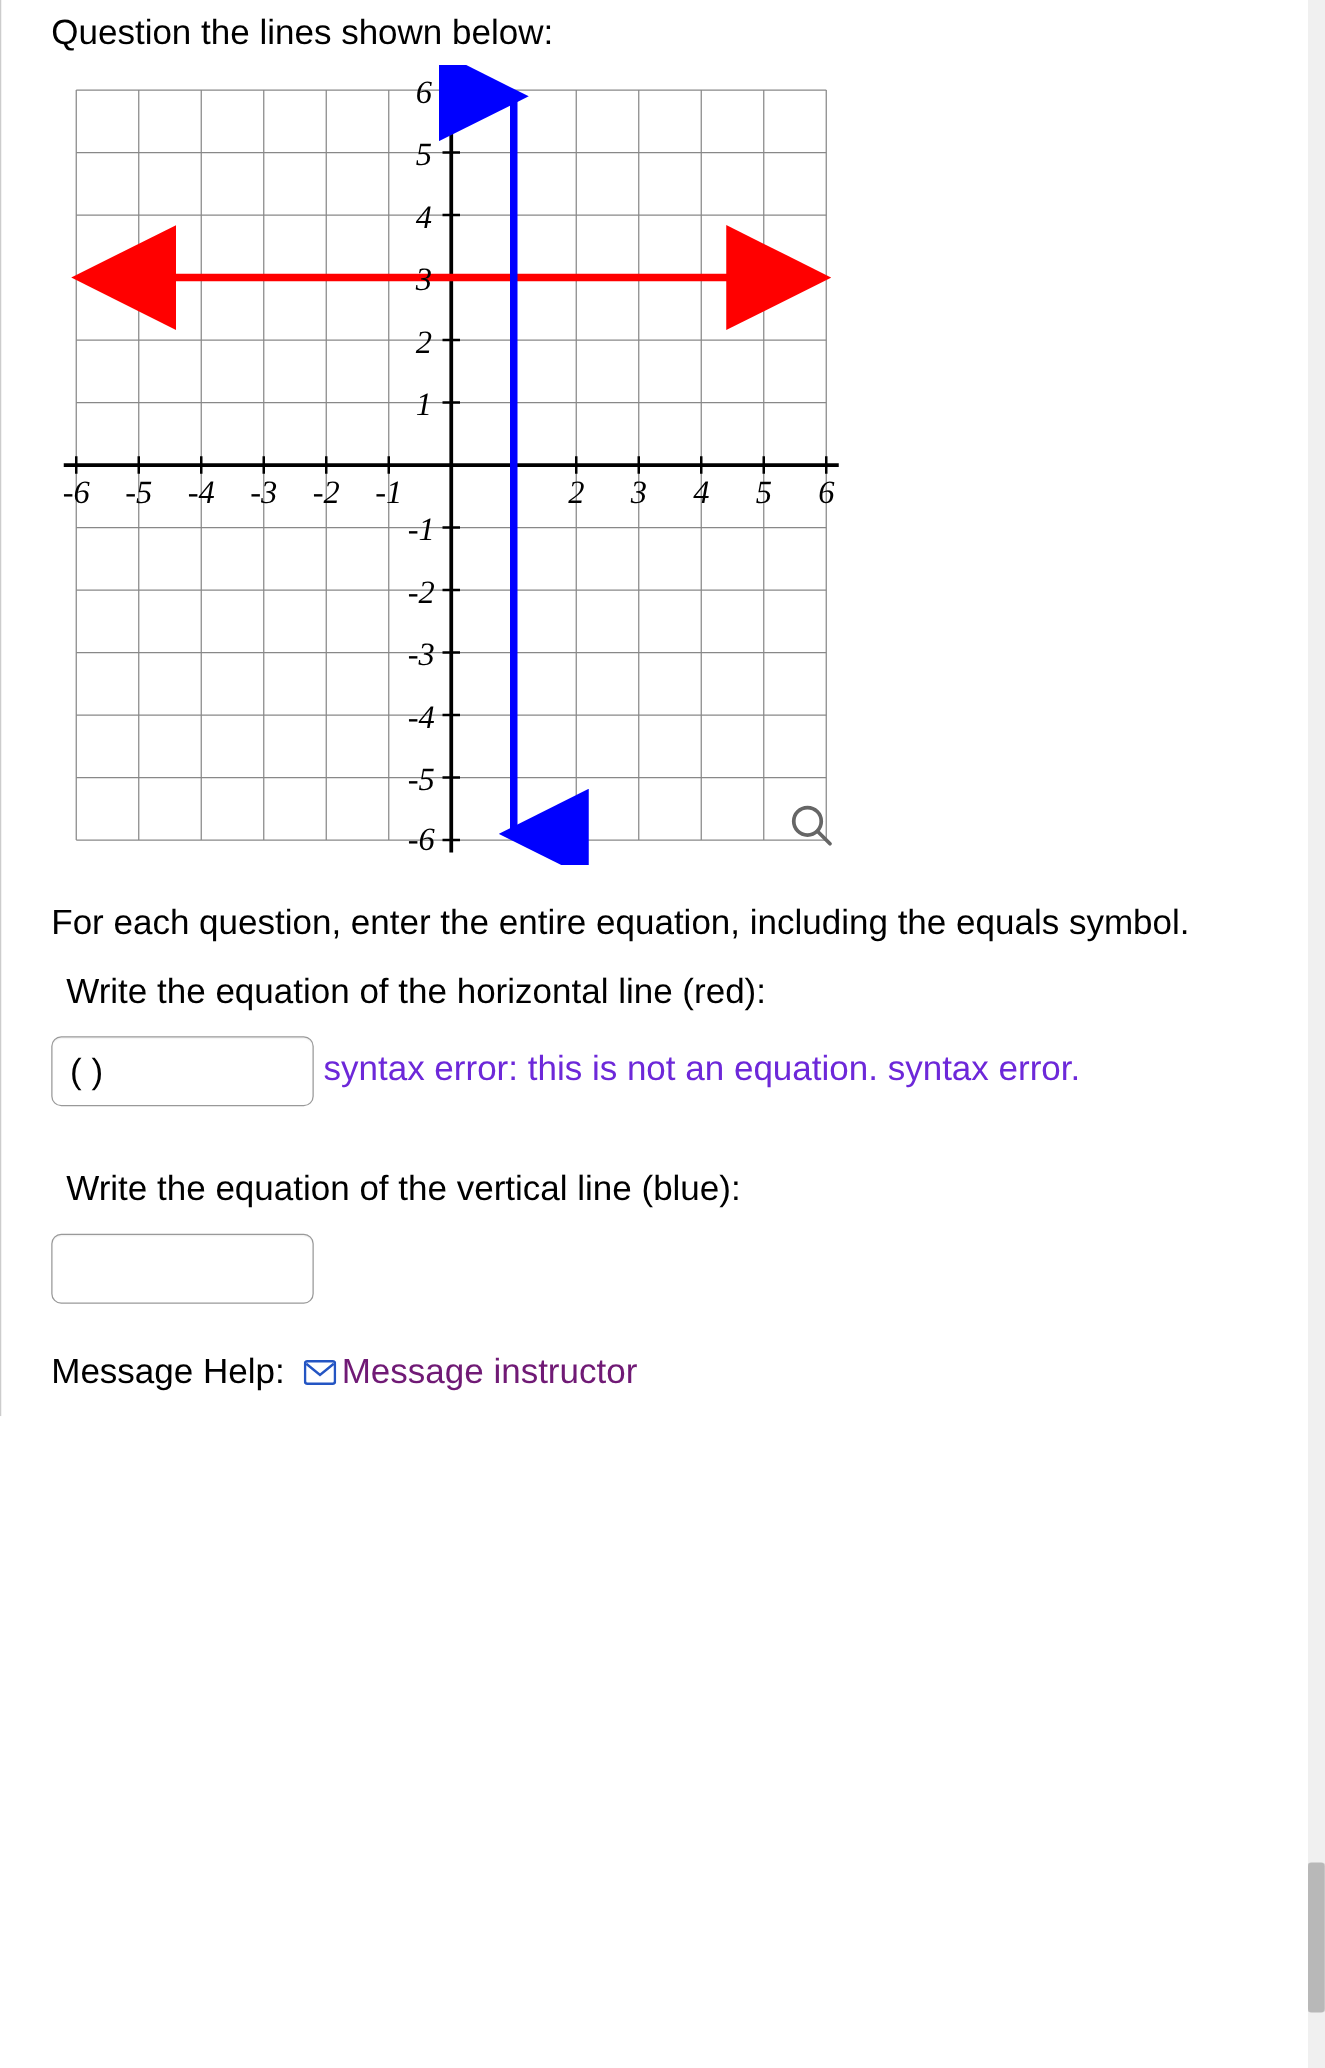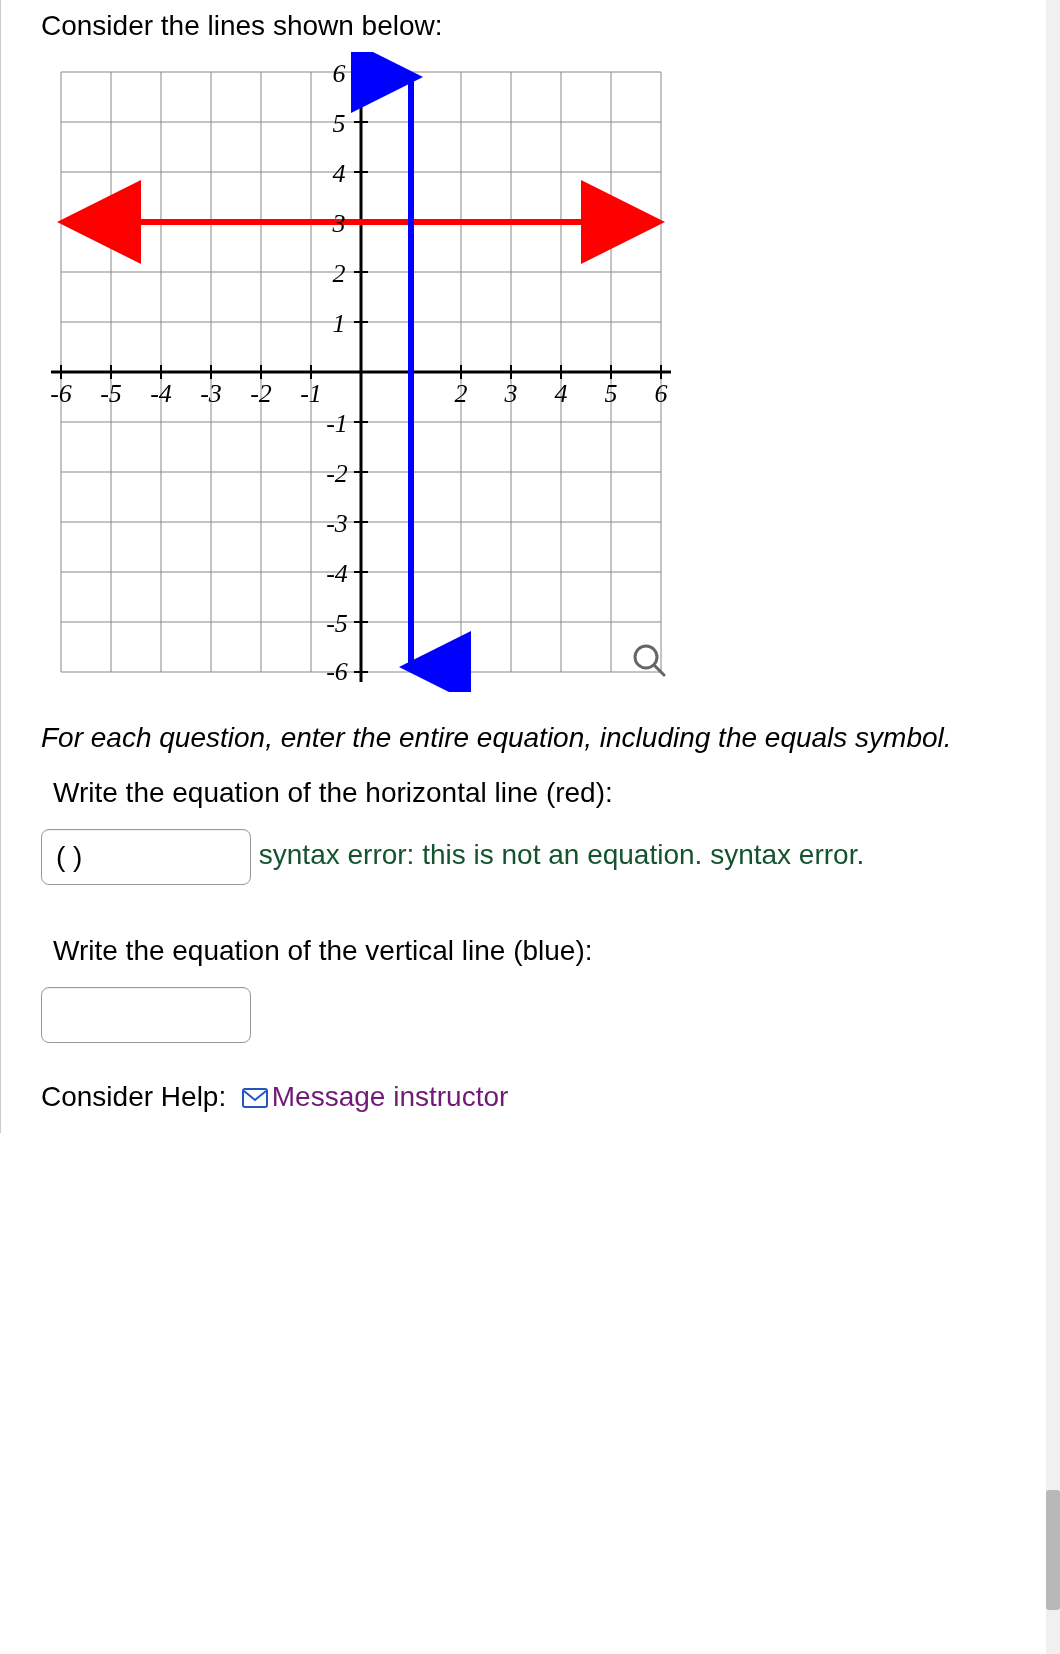"Consider the lines shown below:" div.intro { text: Consider -> Question }
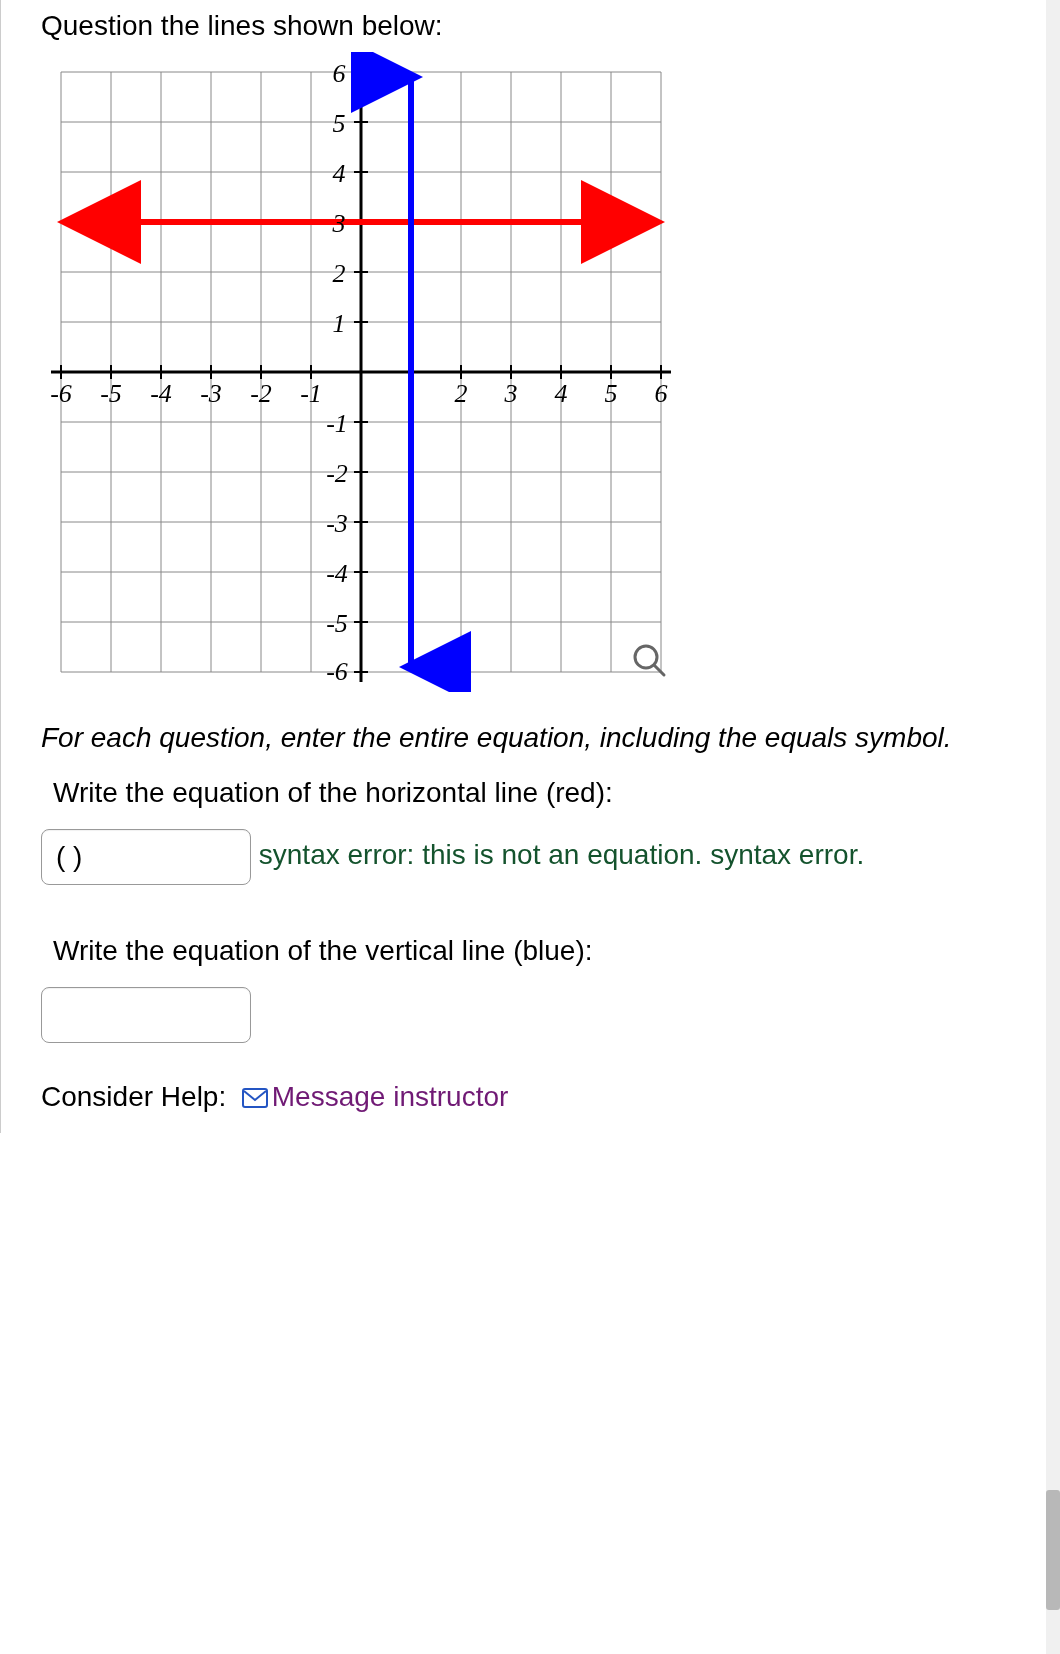"For each question, enter the" .instruction { font-style: italic -> none }
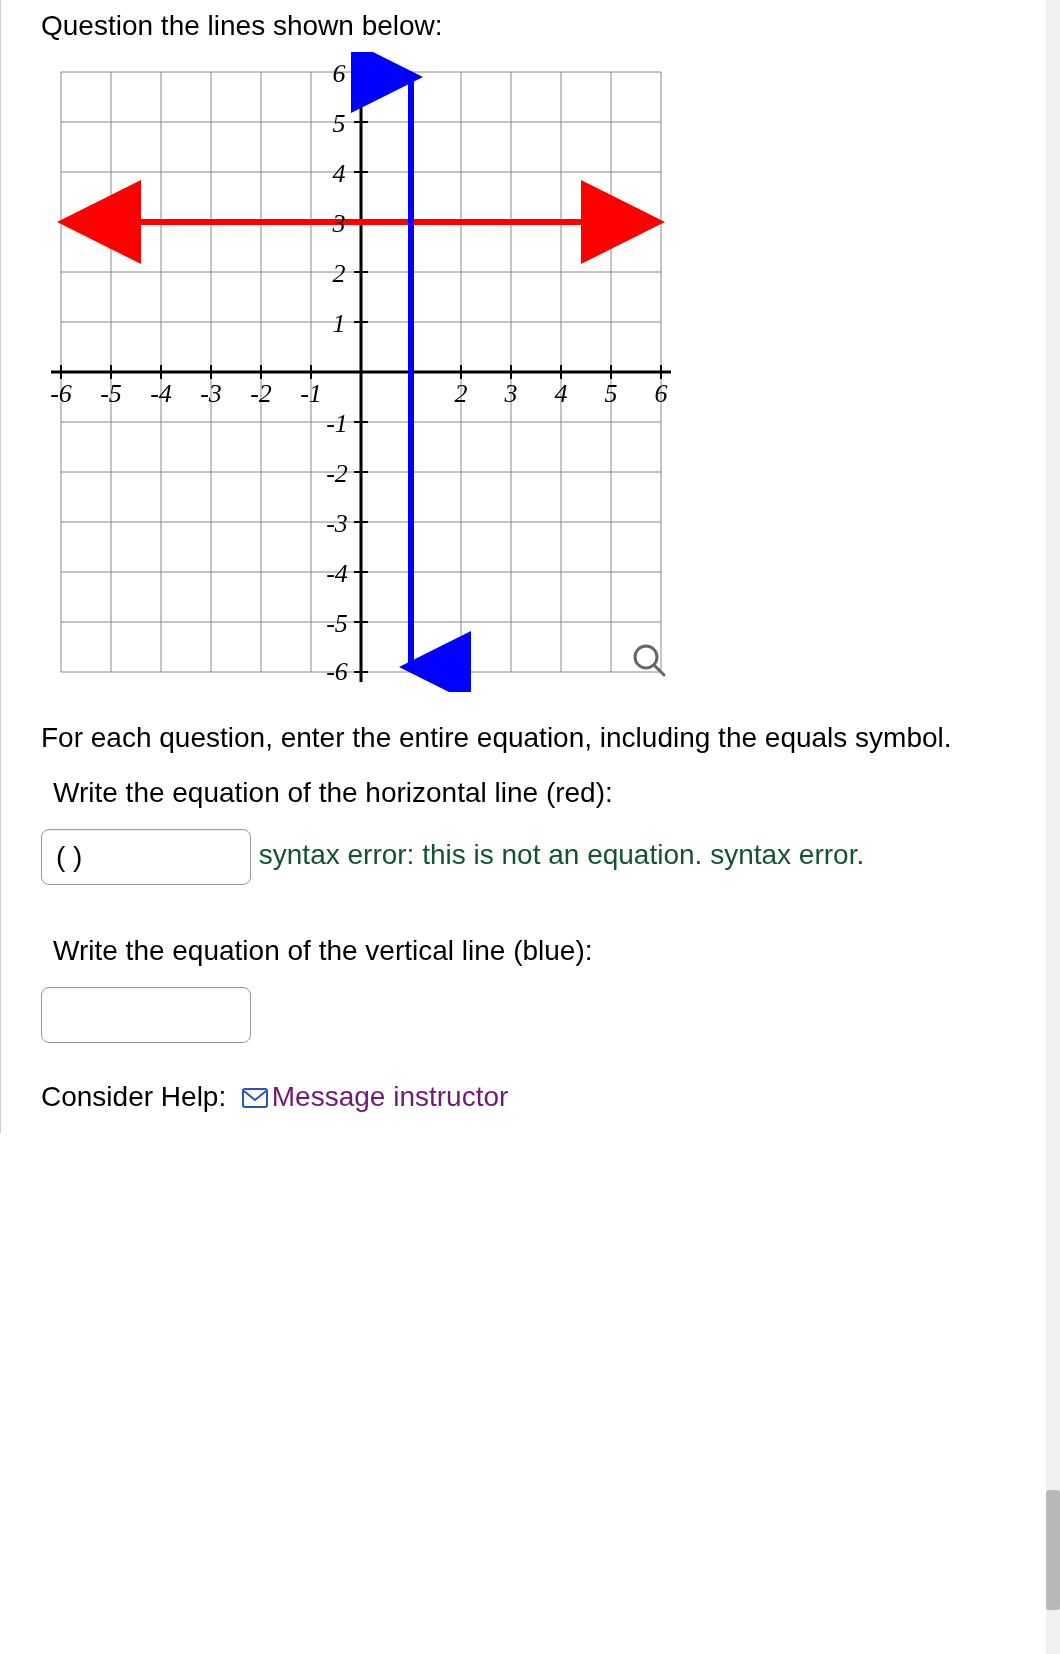"syntax error: this is not" .err { color: #14532d -> #6d28d9 }
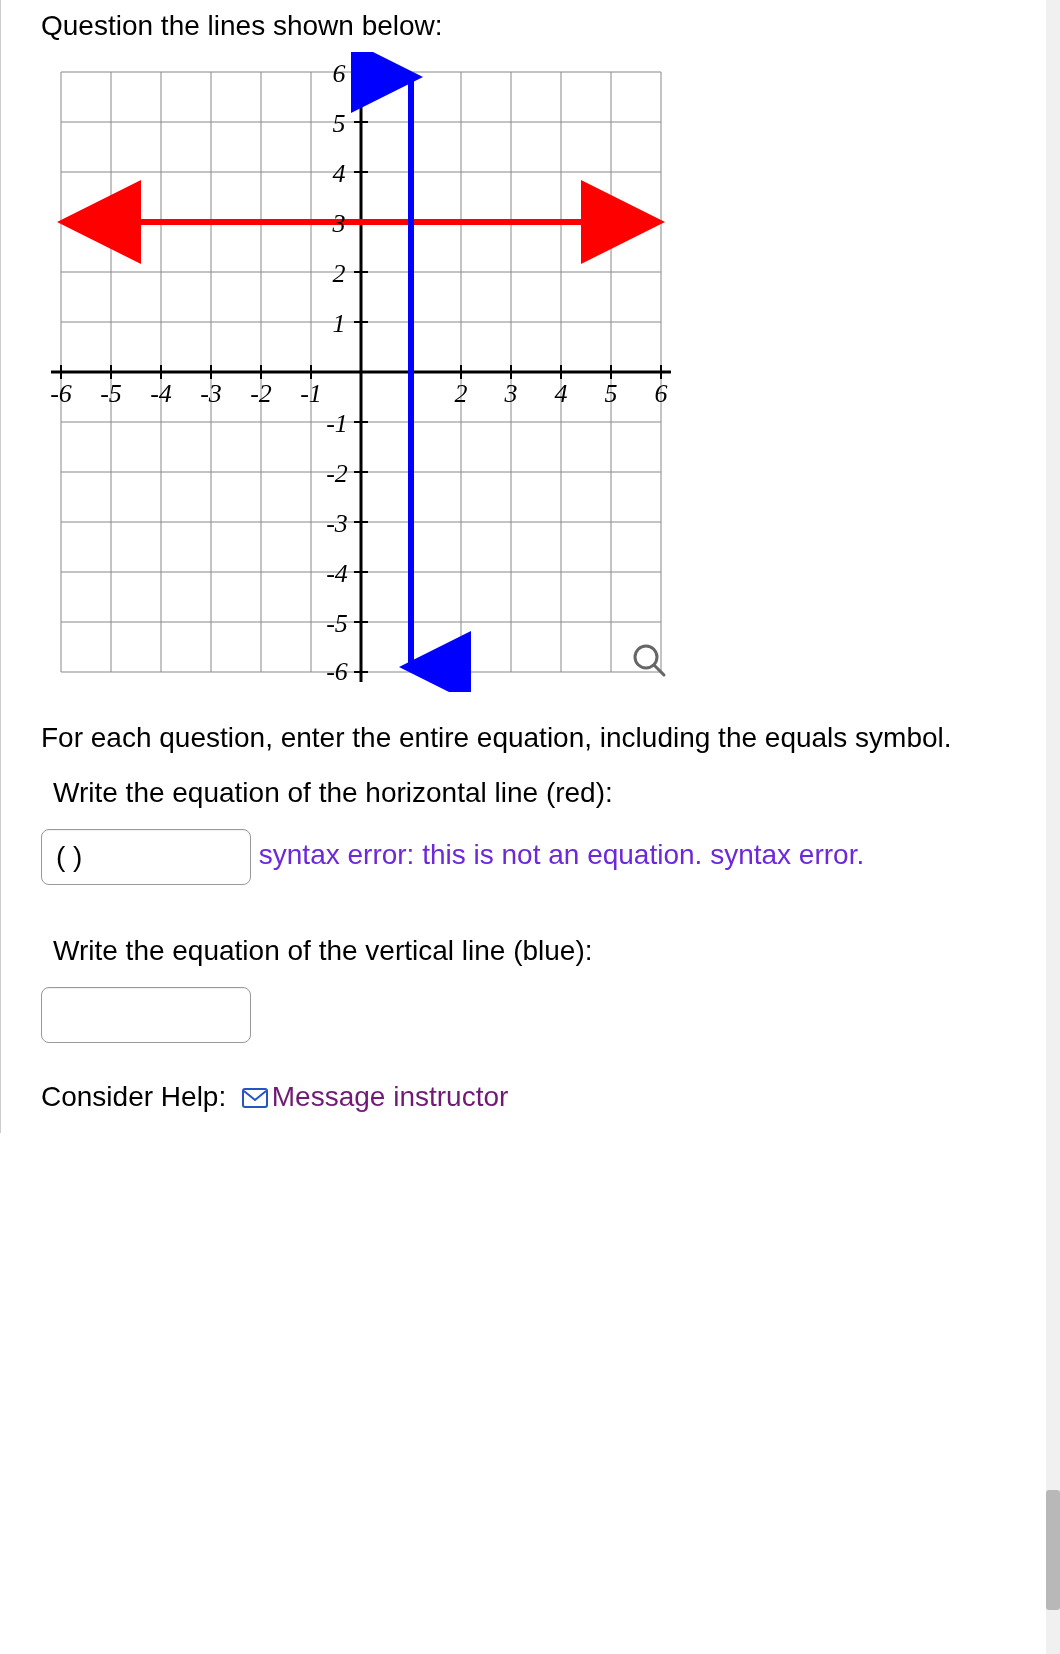"Consider Help:" span { text: Consider -> Message }
